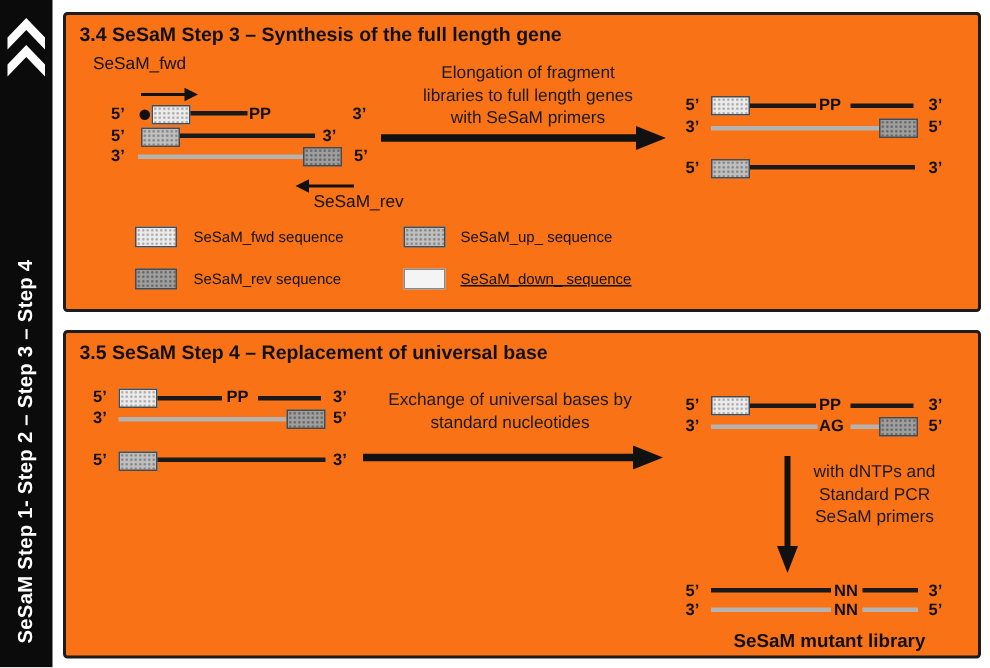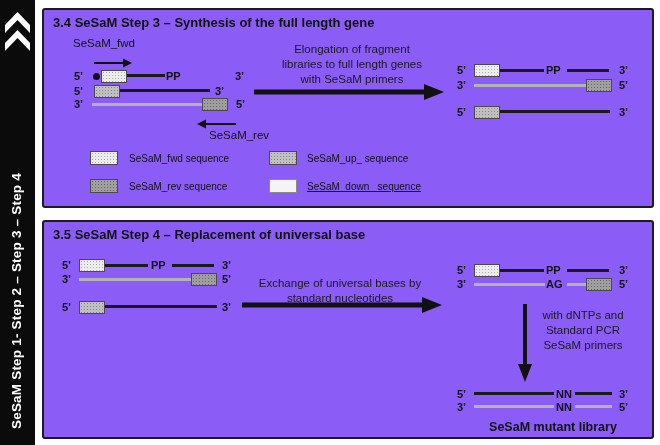"3.4 SeSaM Step 3 –" .panel { background: #8b5cf6 -> #f97316 }
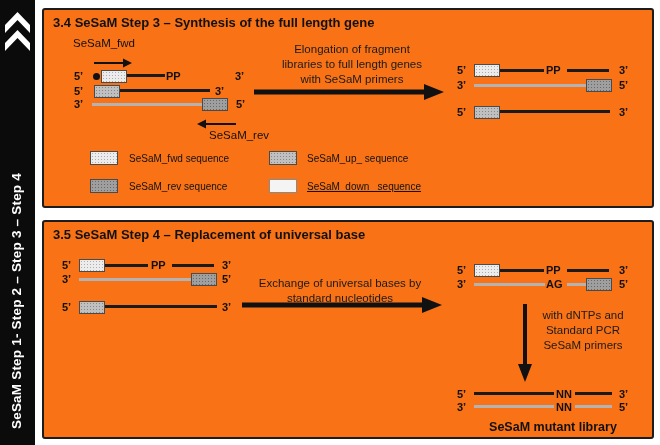"SeSaM_fwd" div.primer-label { left: 29px -> 18px }
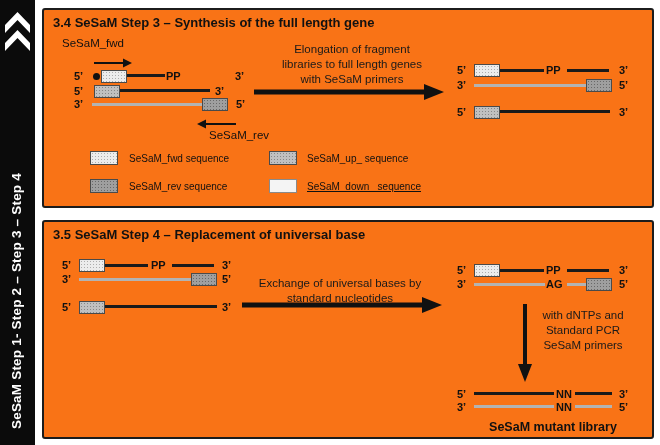"Exchange of universal bases by" div.caption { top: 54px -> 38px }
